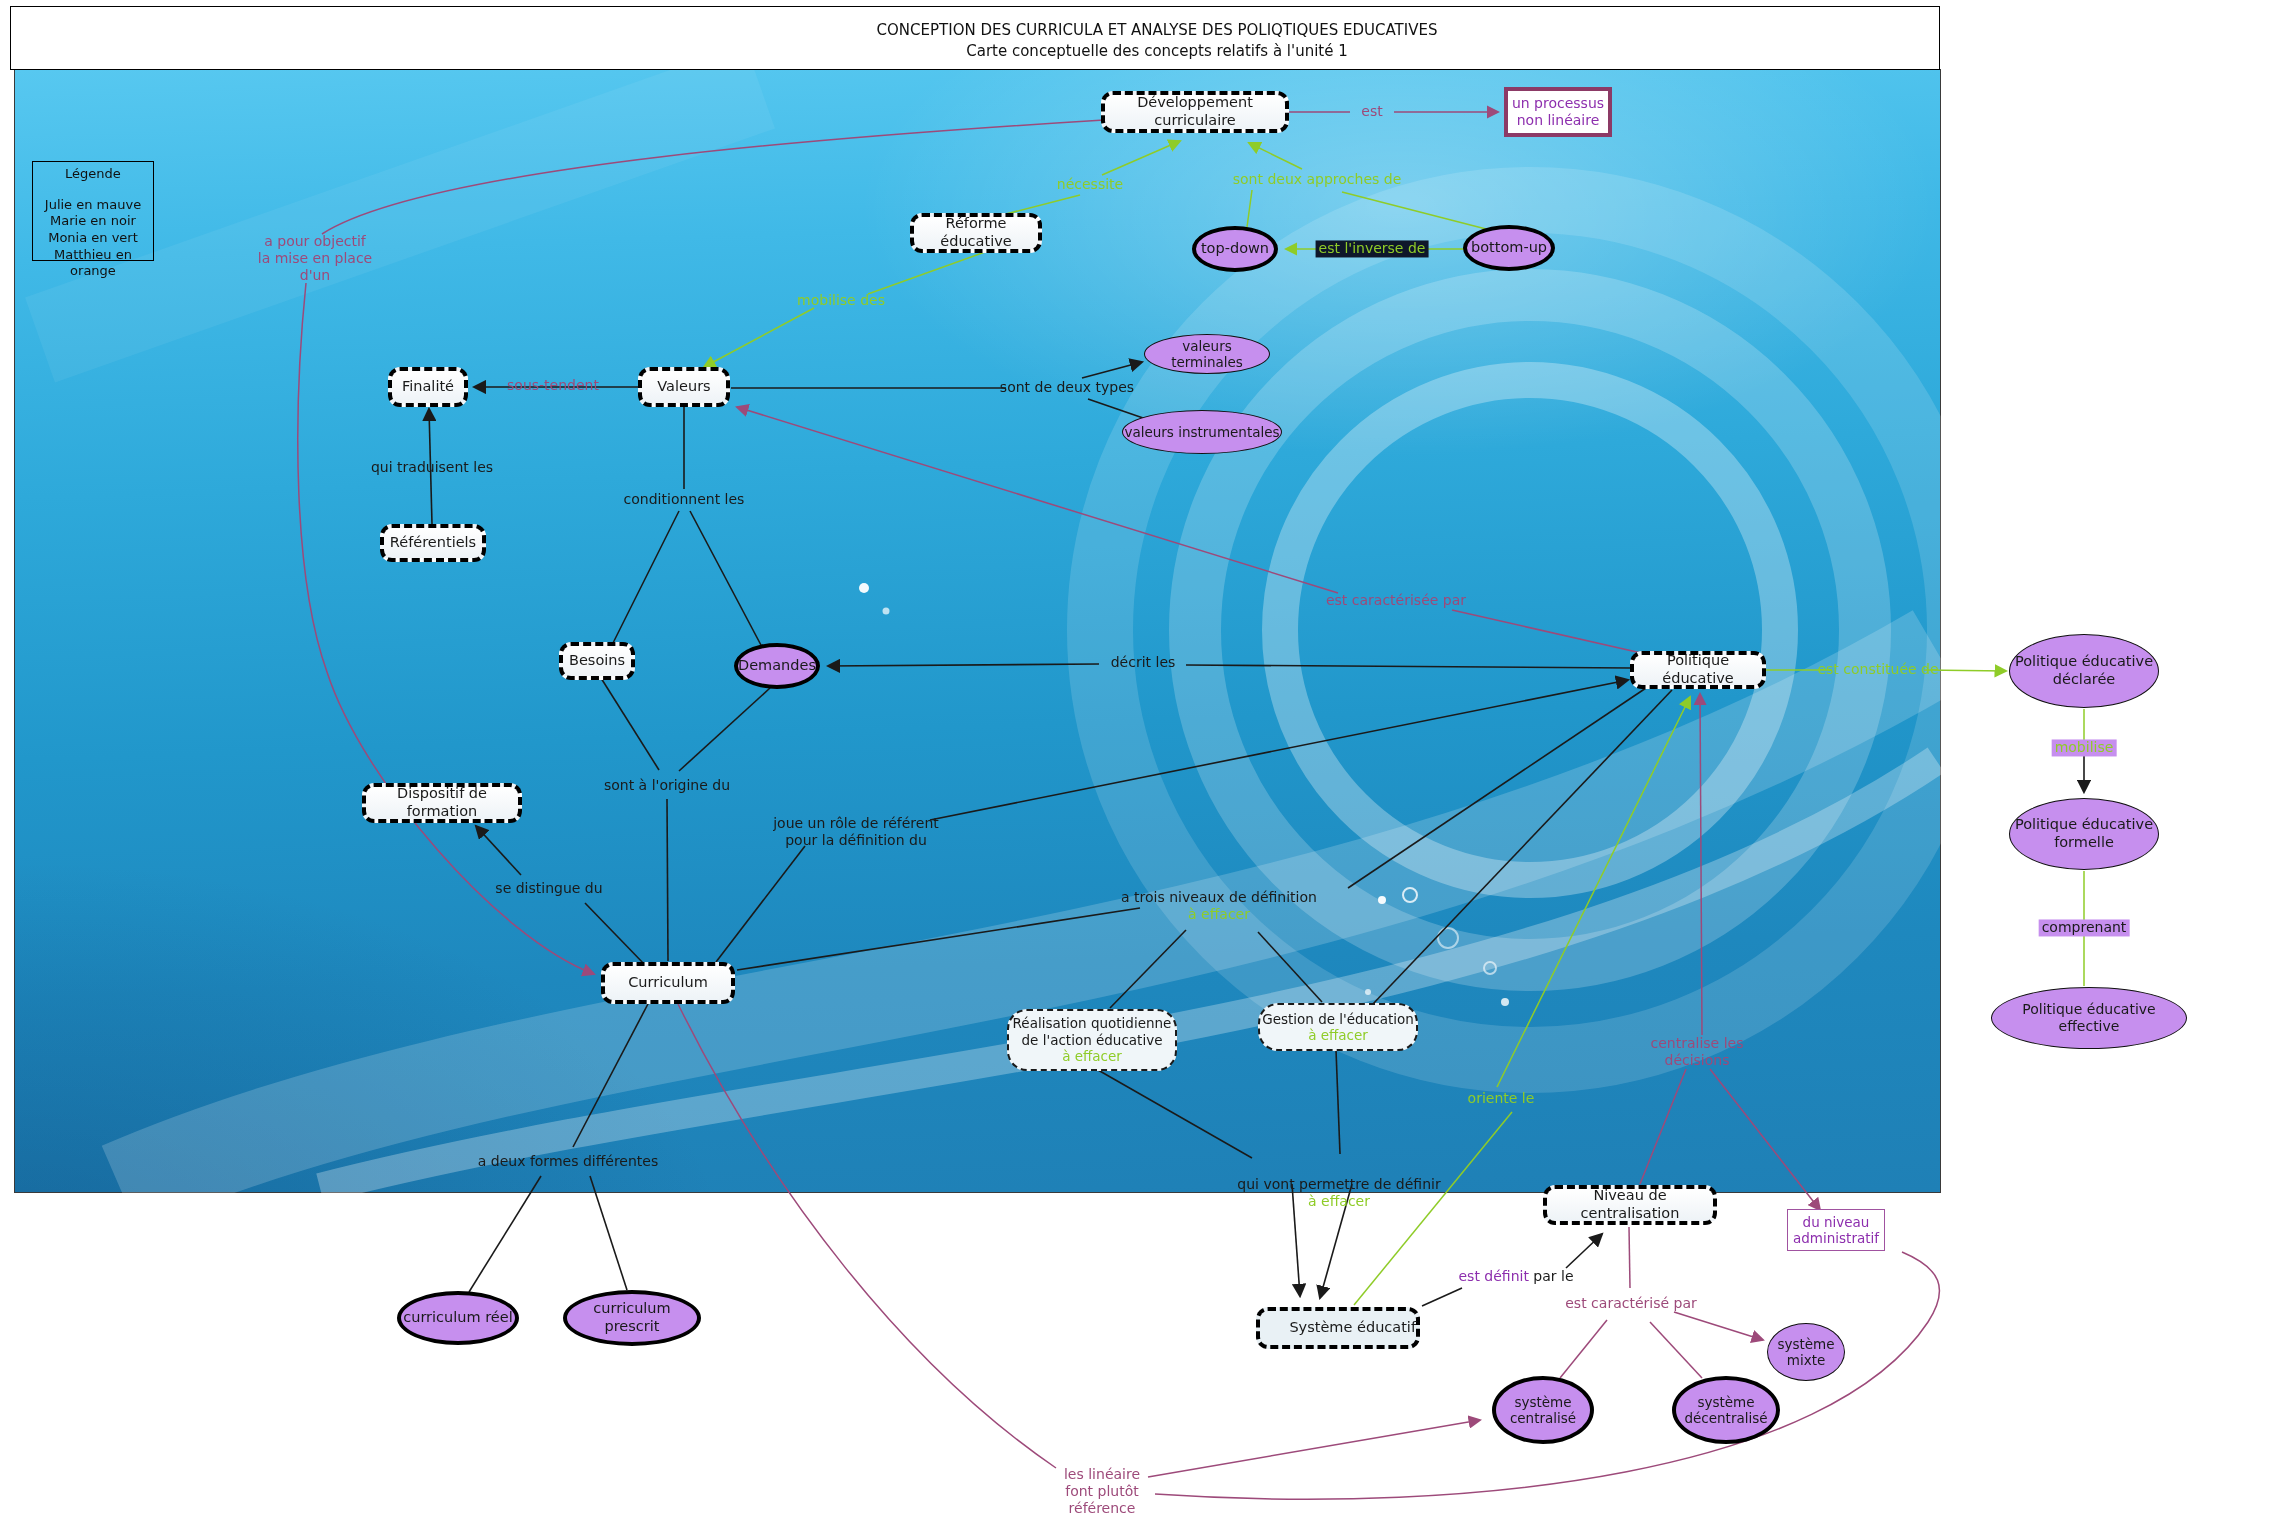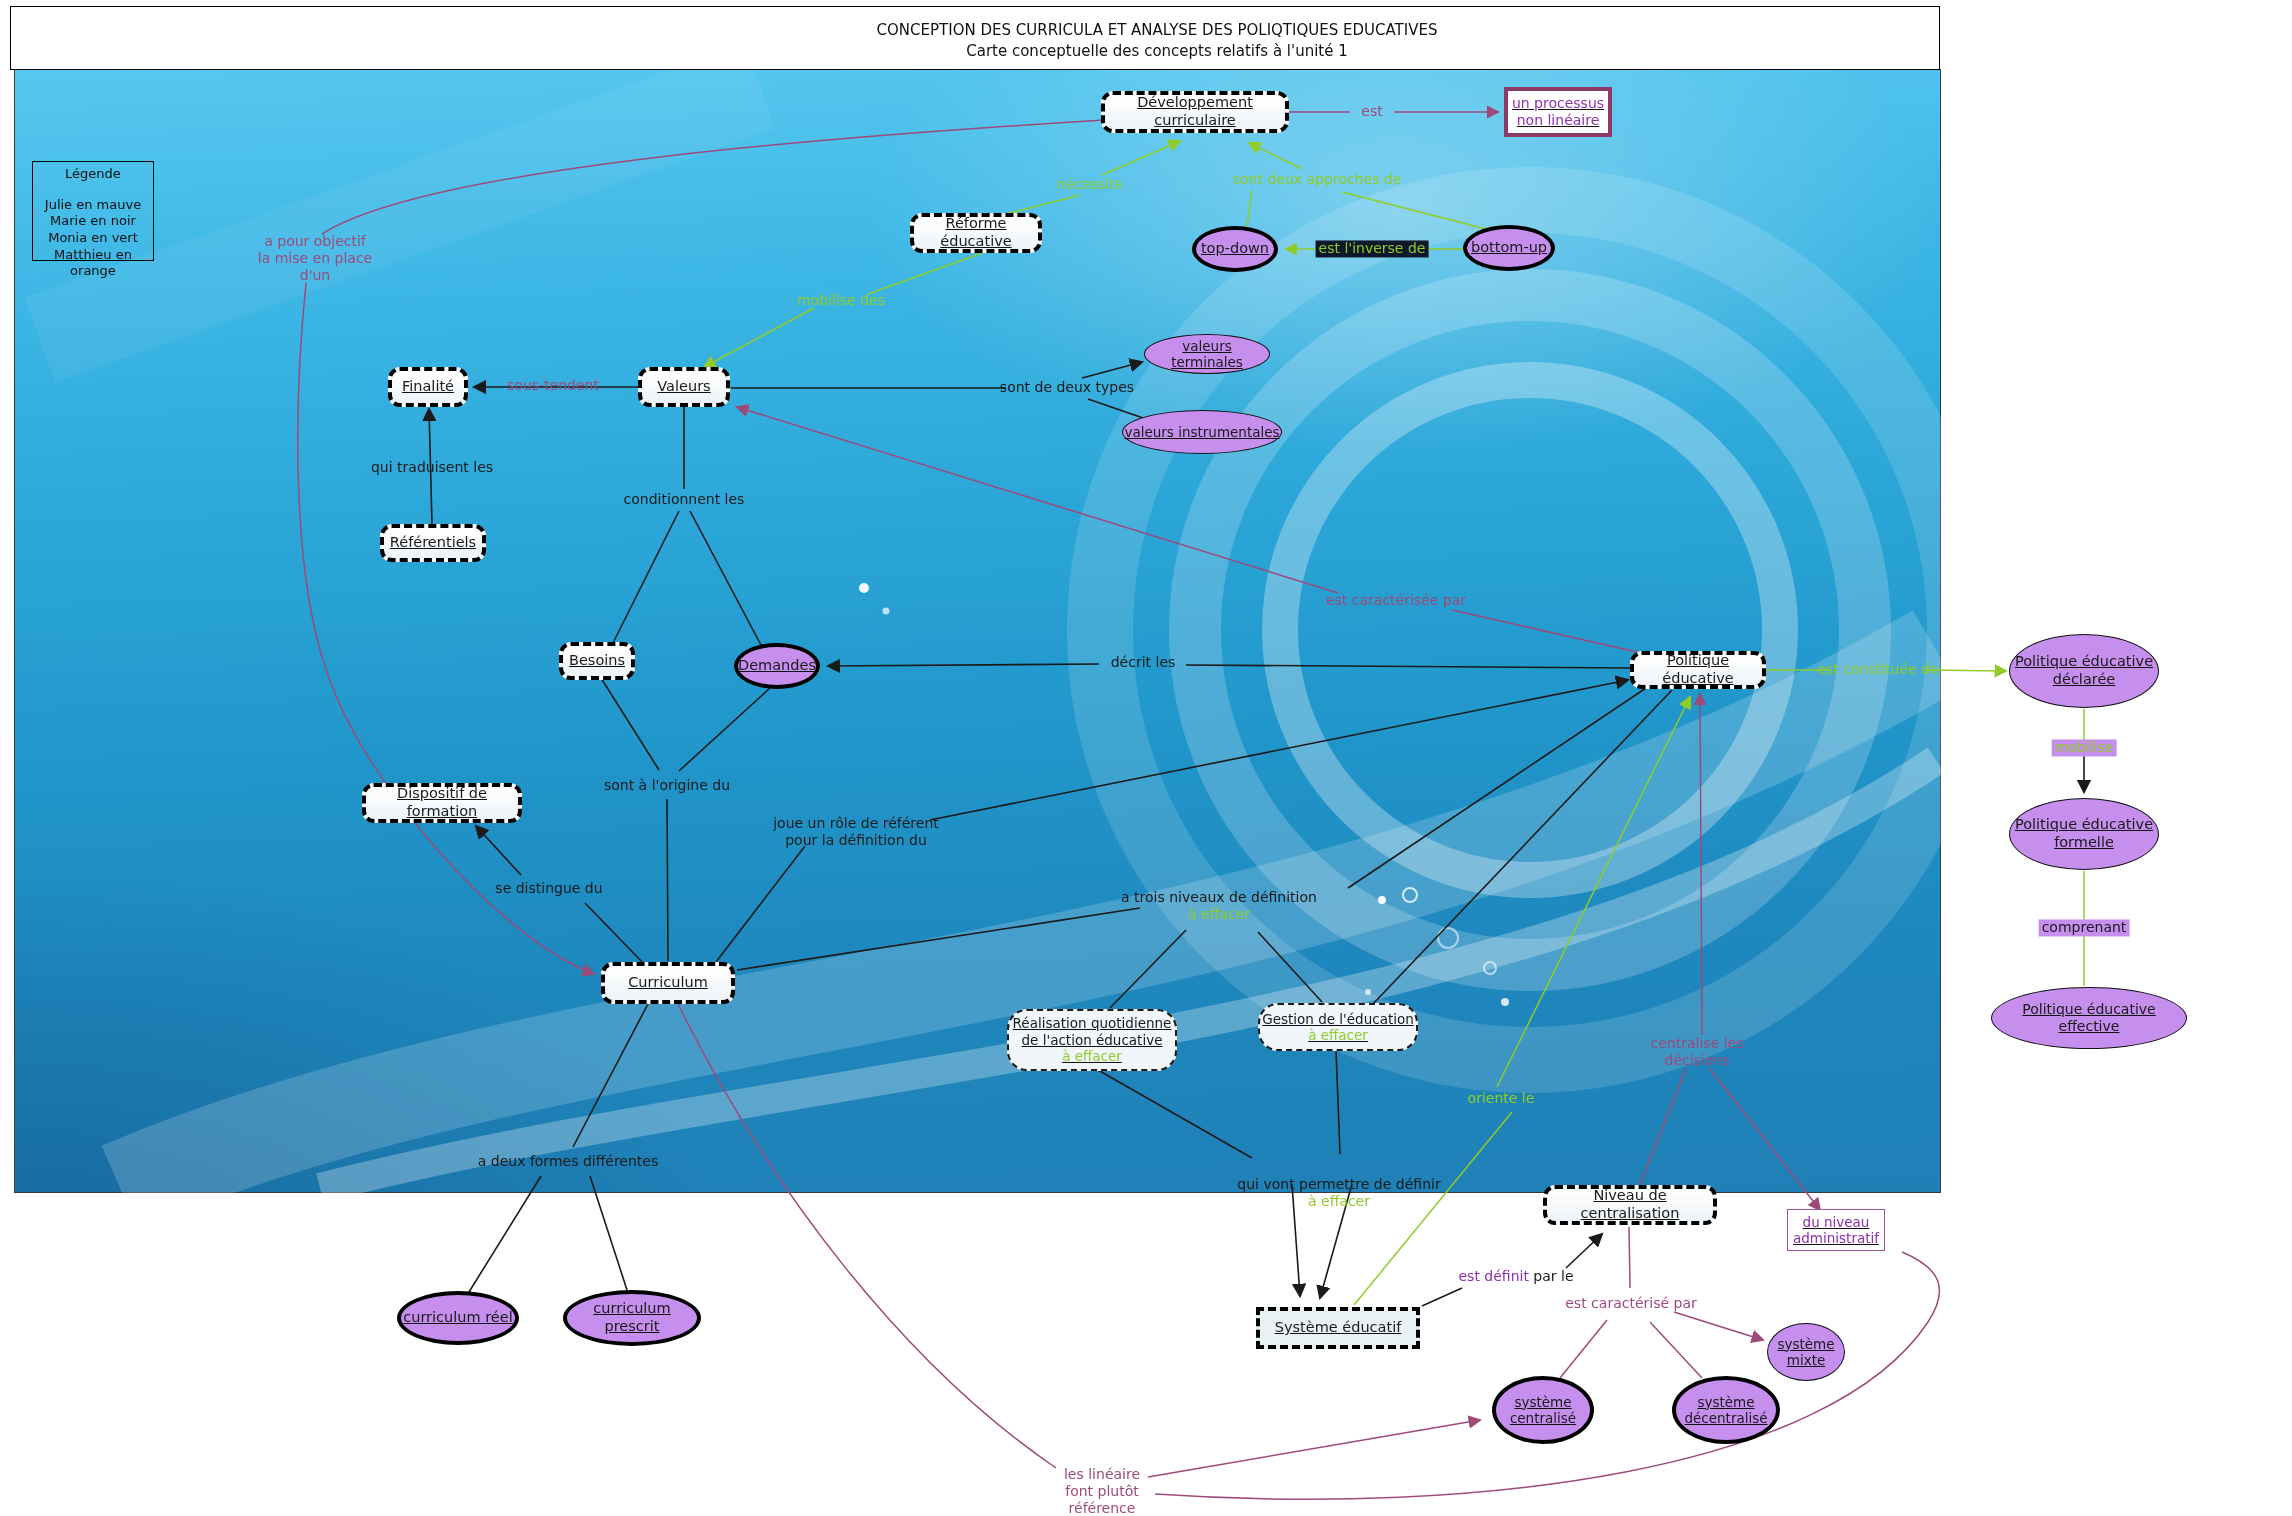"Développement curriculaire" .node { text-decoration: underline -> none }
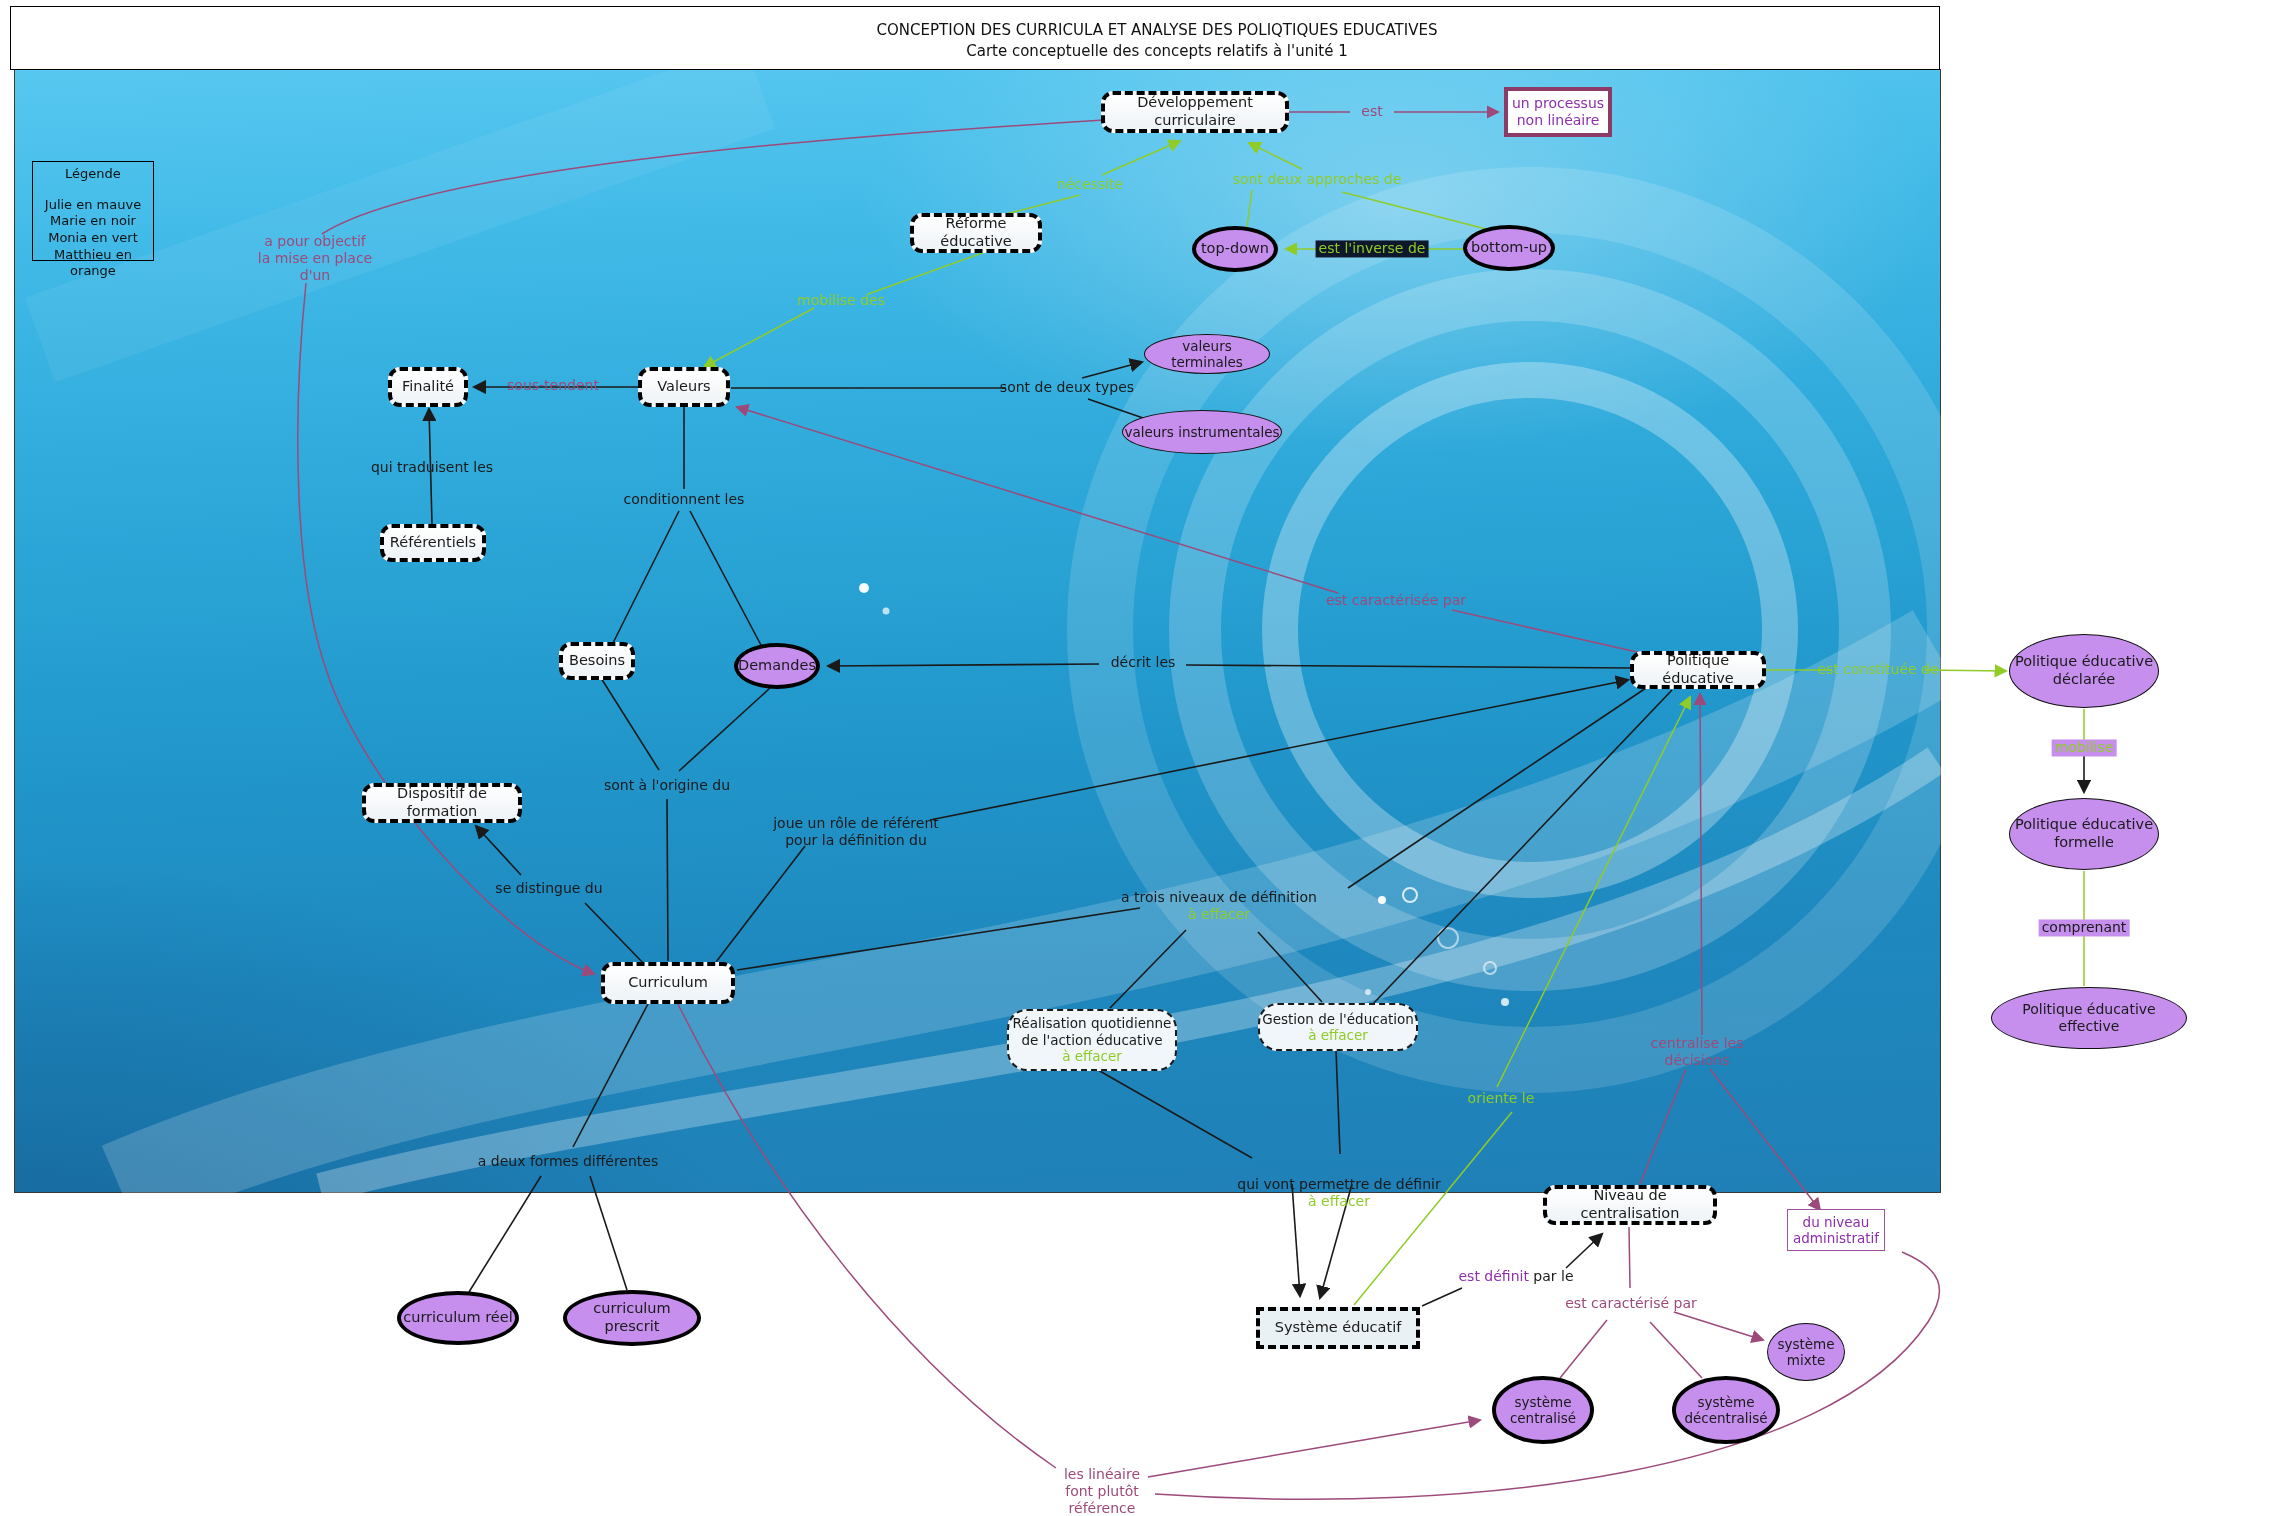"Système éducatif" .sbox { align-items: none -> flex-end; border-radius: 0 -> 12px }
